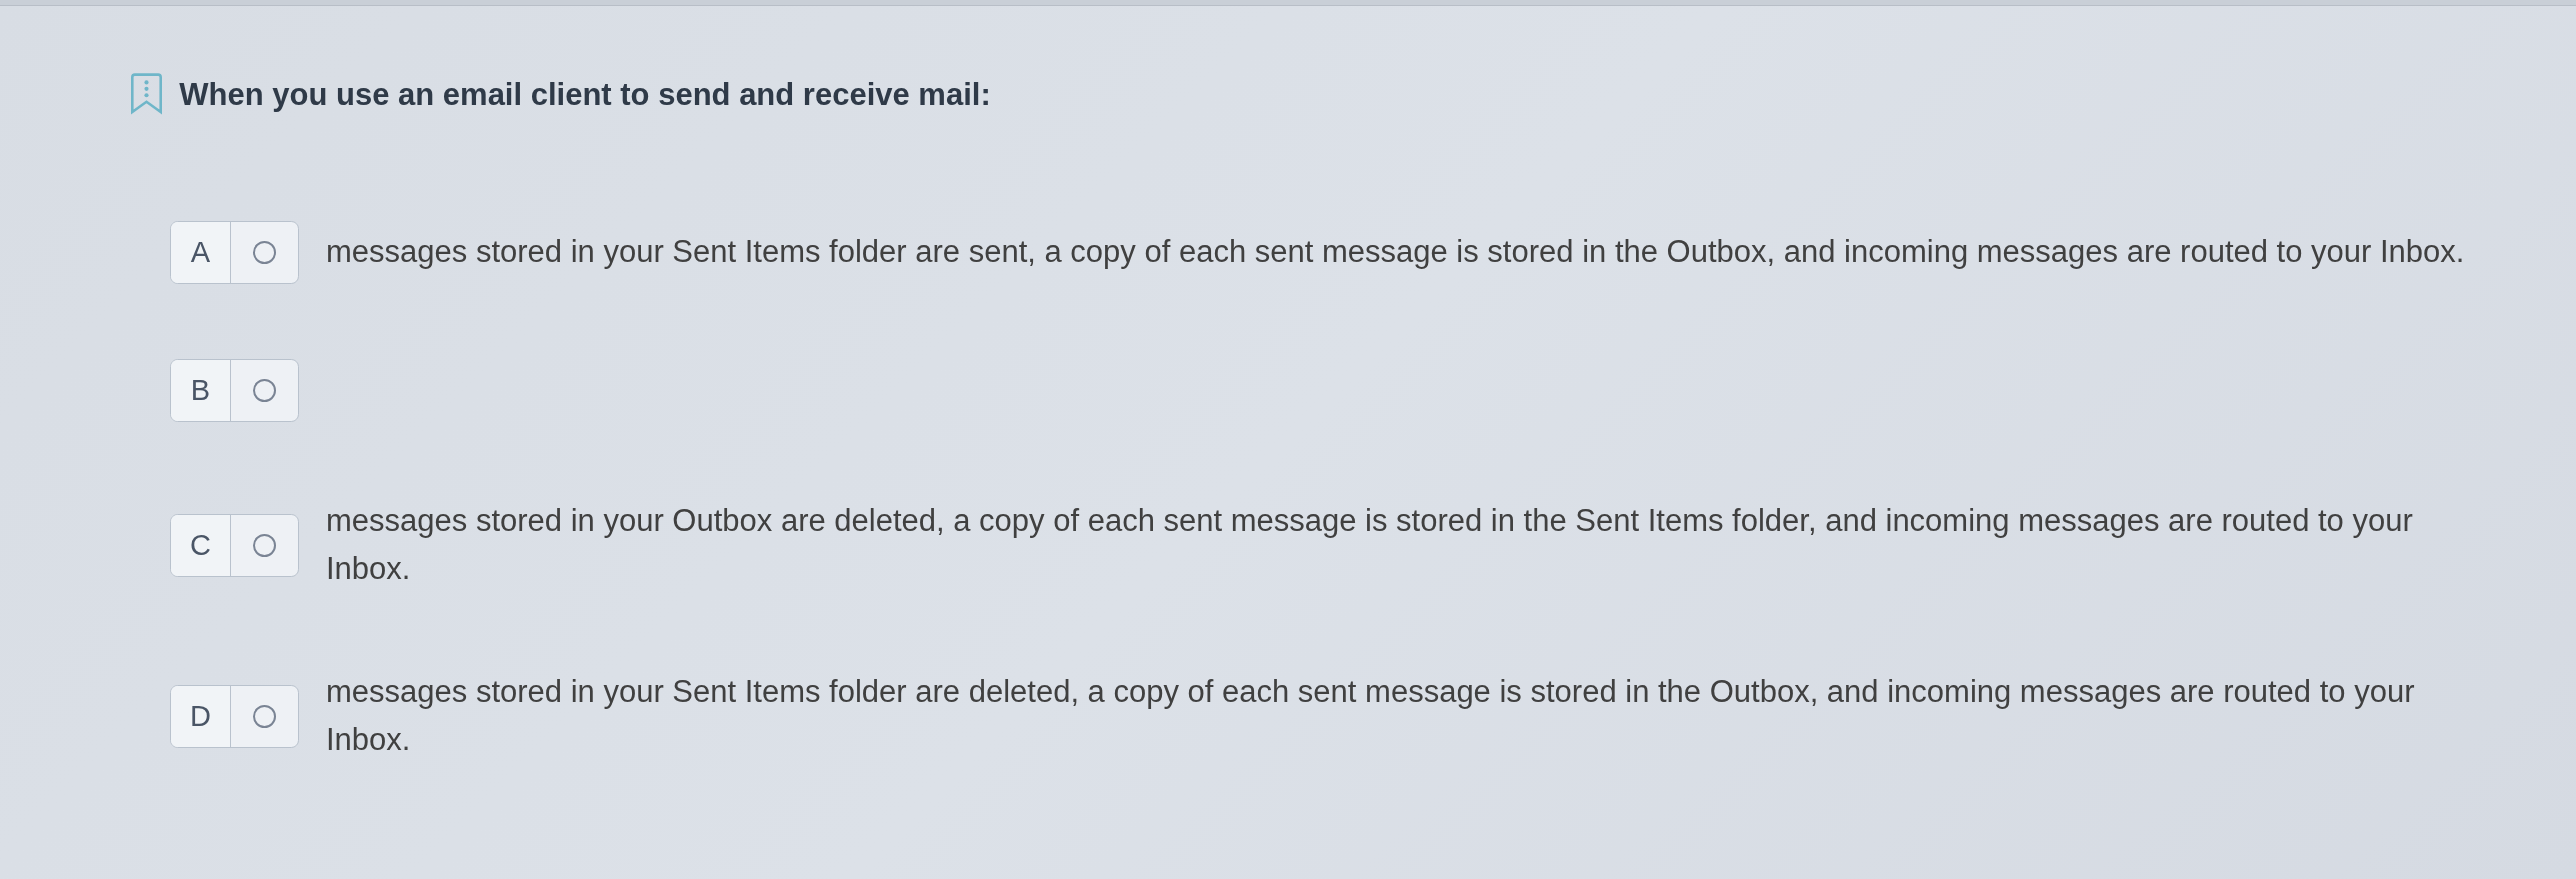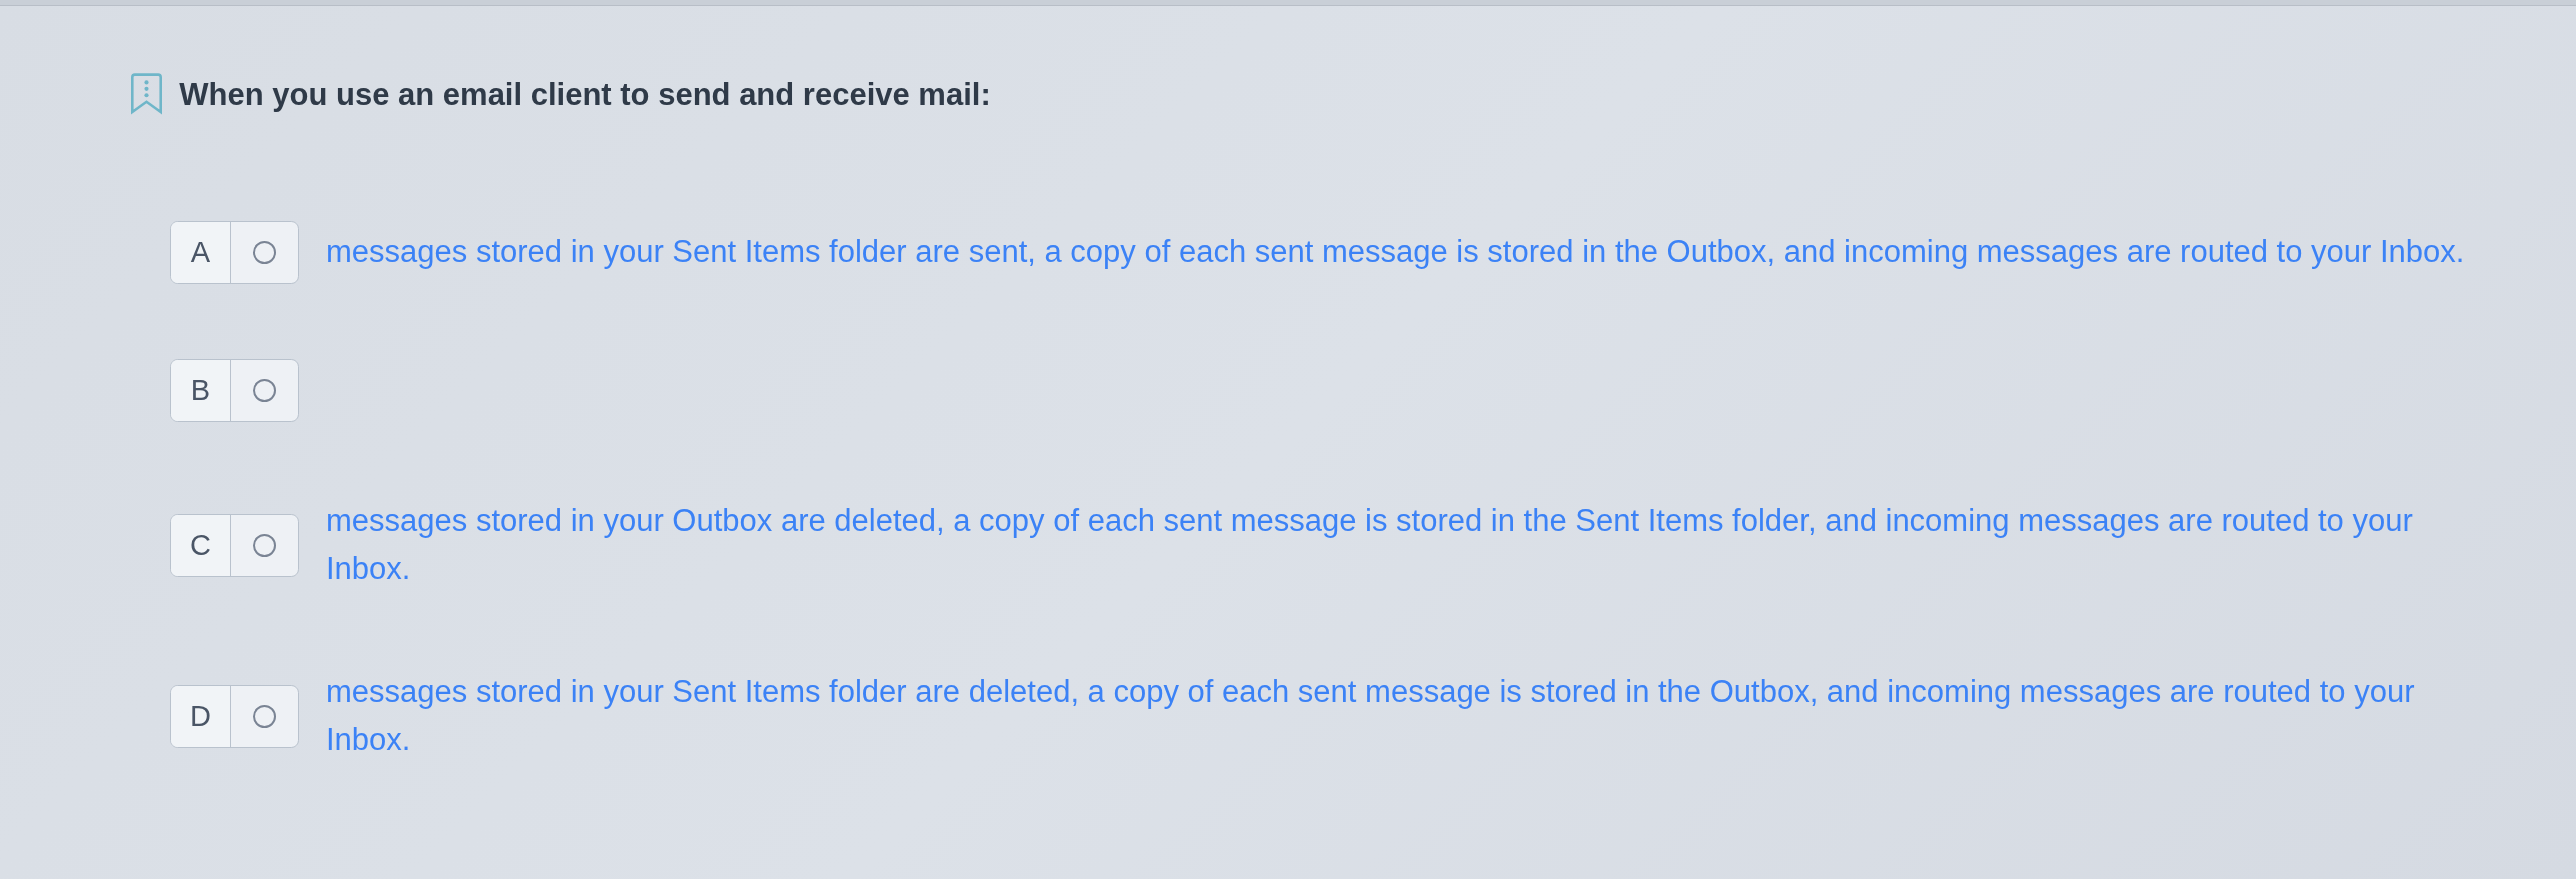"messages stored in your Sent" .option-text { color: #3b82f6 -> #404040 }
